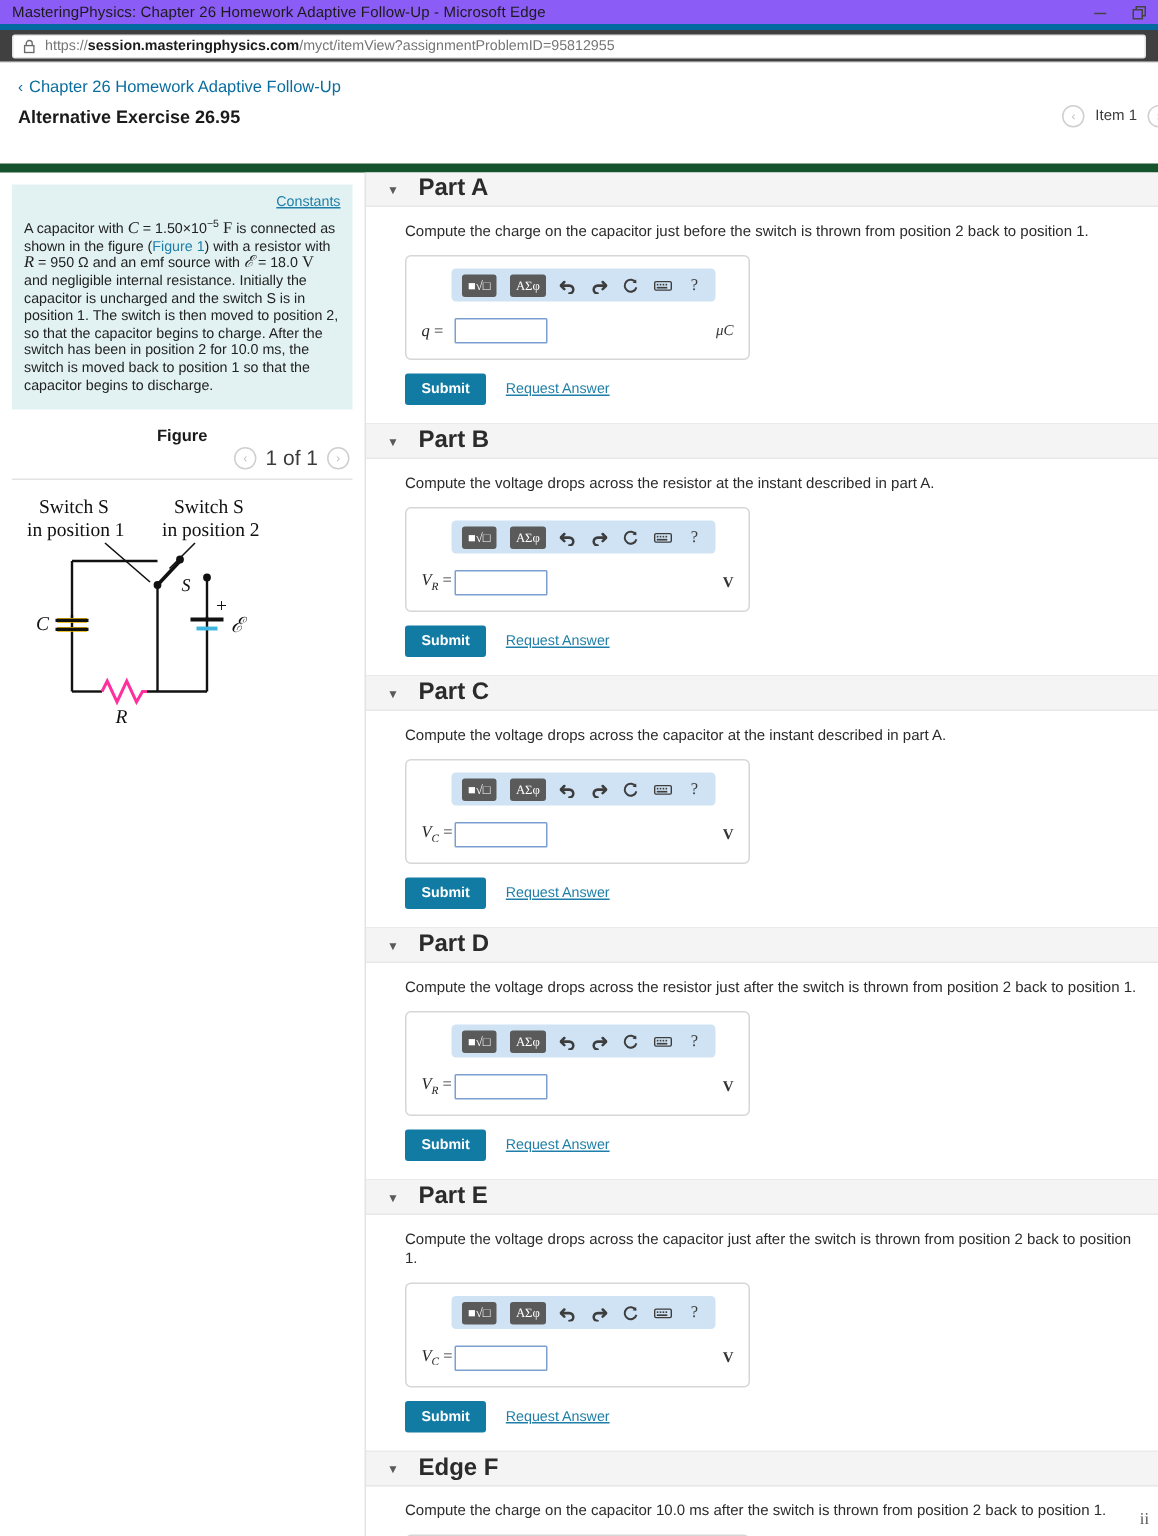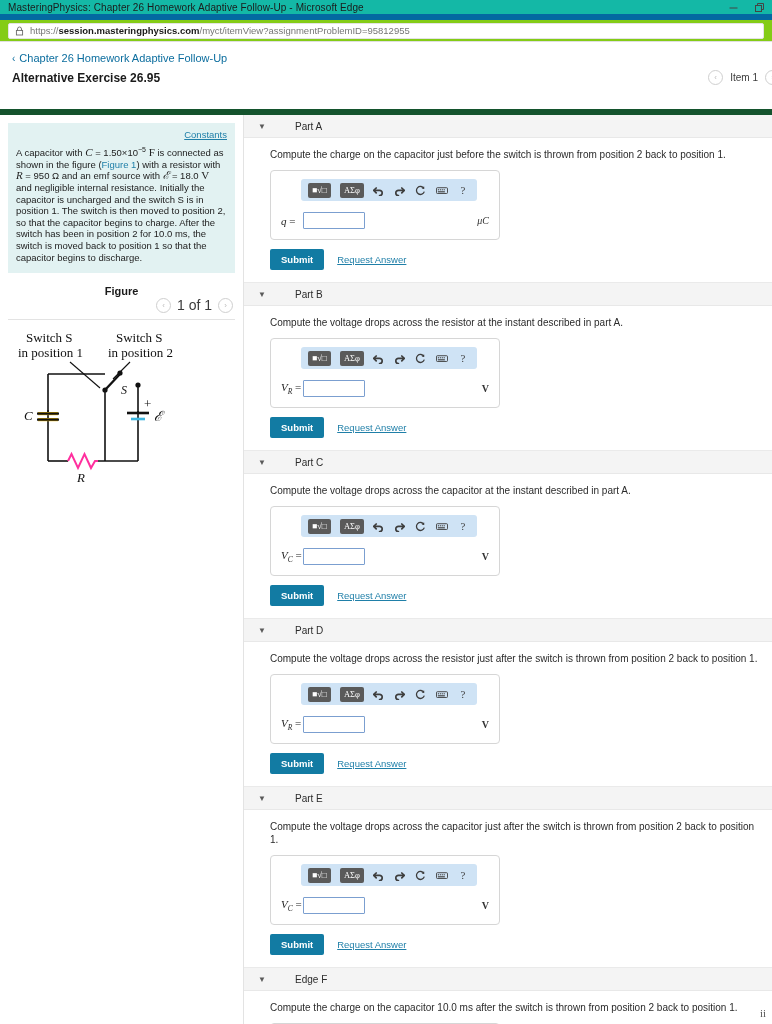"MasteringPhysics: Chapter 26 Homework" .titlebar { background: #14b8a6 -> #8b5cf6; border-bottom: 6px solid #0369a1 -> 4px solid #0369a1 }
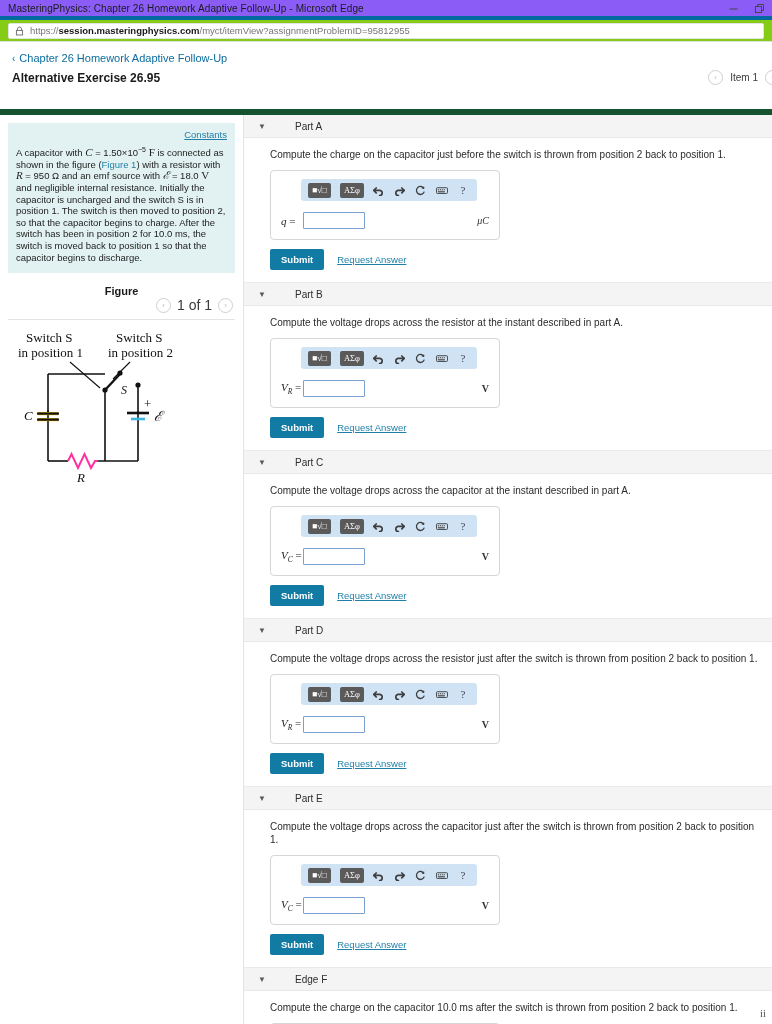"https://" .urlbar { background: #84cc16 -> #404040 }
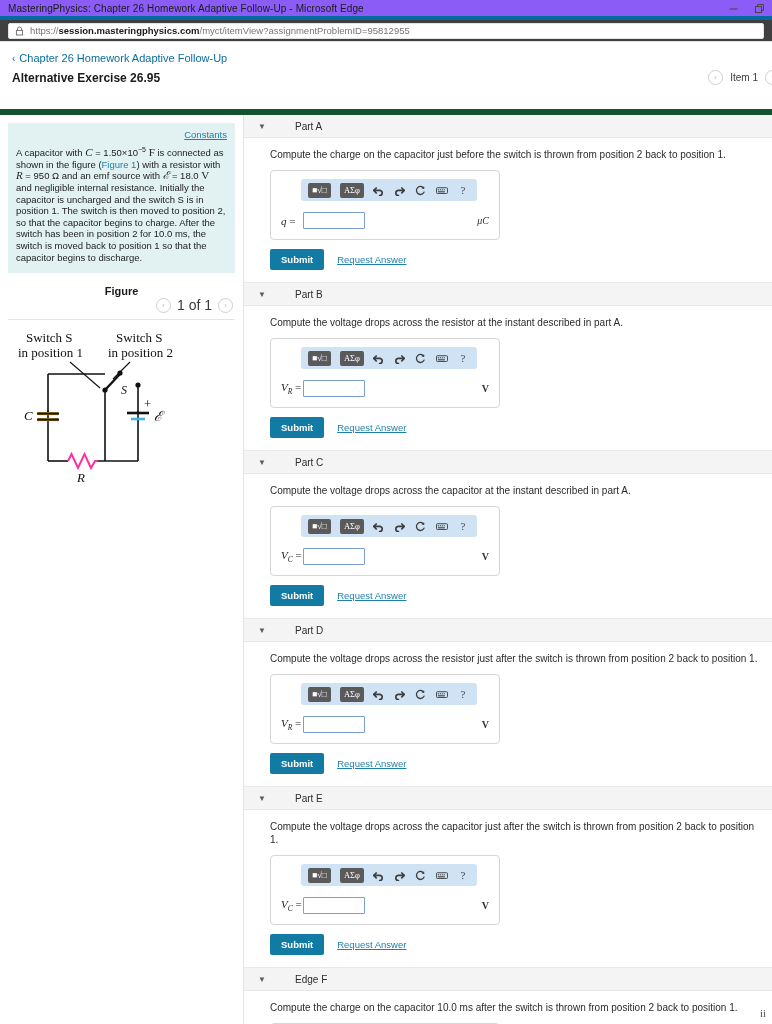"Part A" .partlabel { font-size: 10px -> 16px; font-weight: normal -> bold; margin-left: 27px -> 11px }
